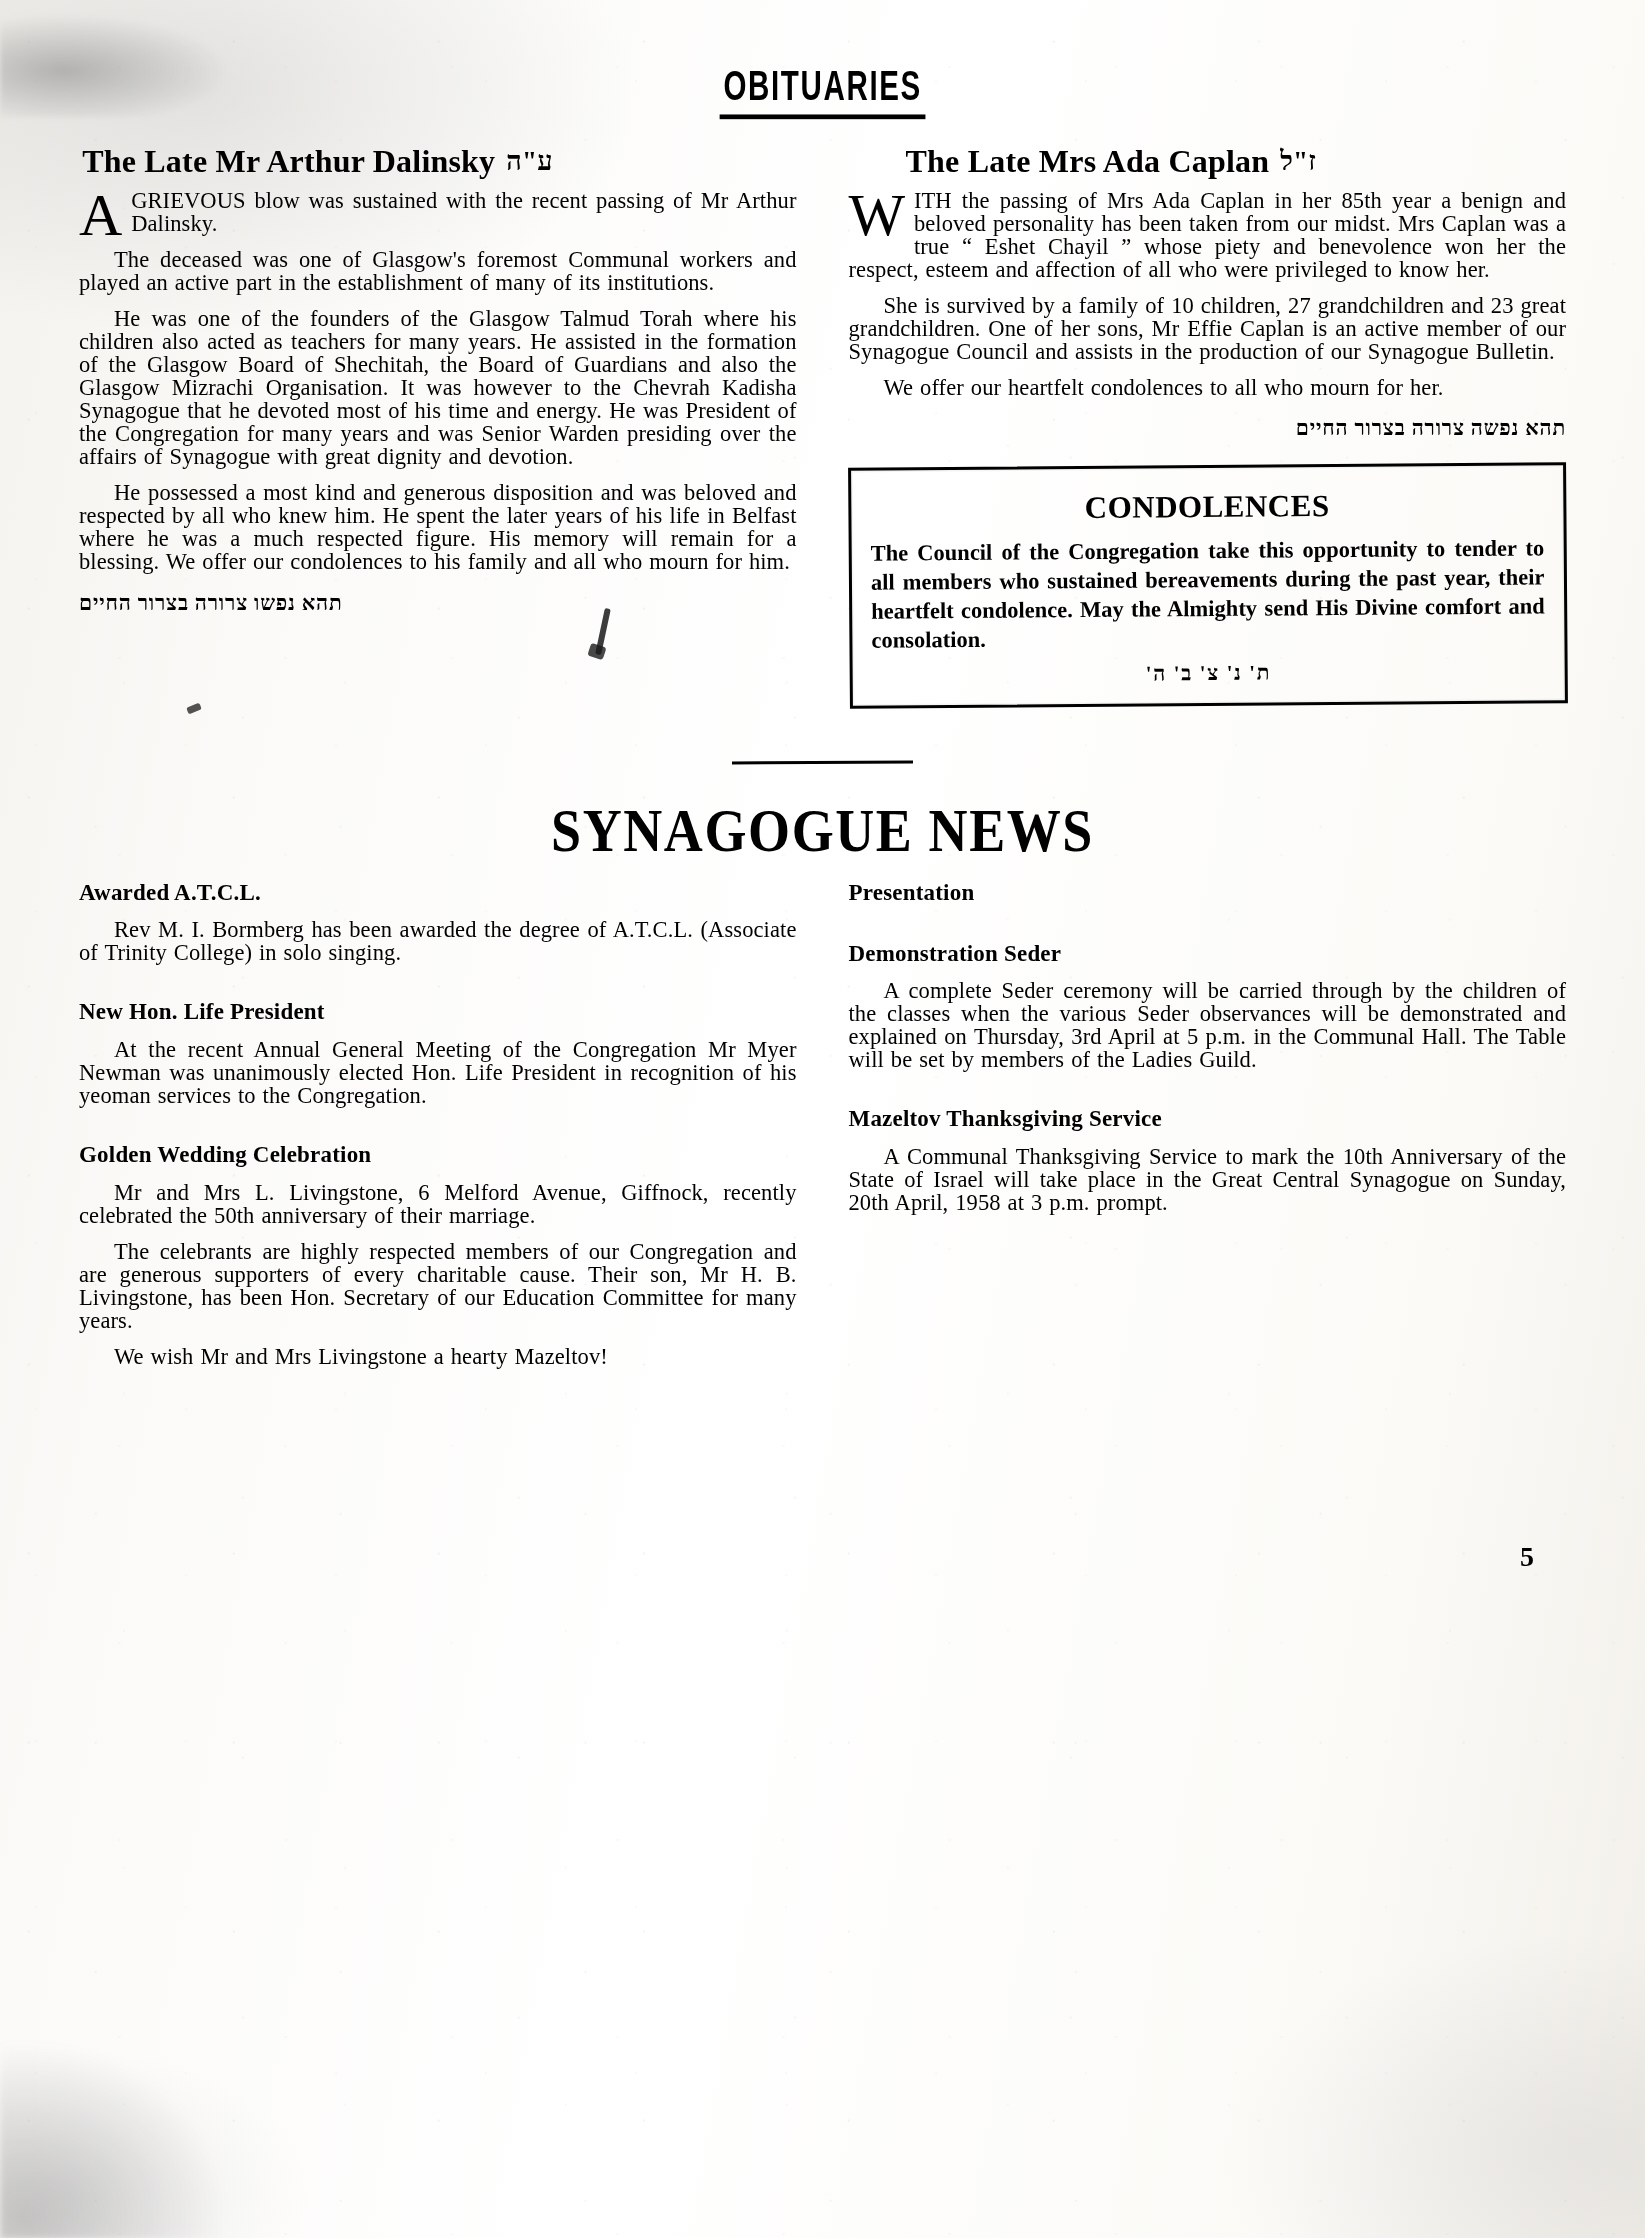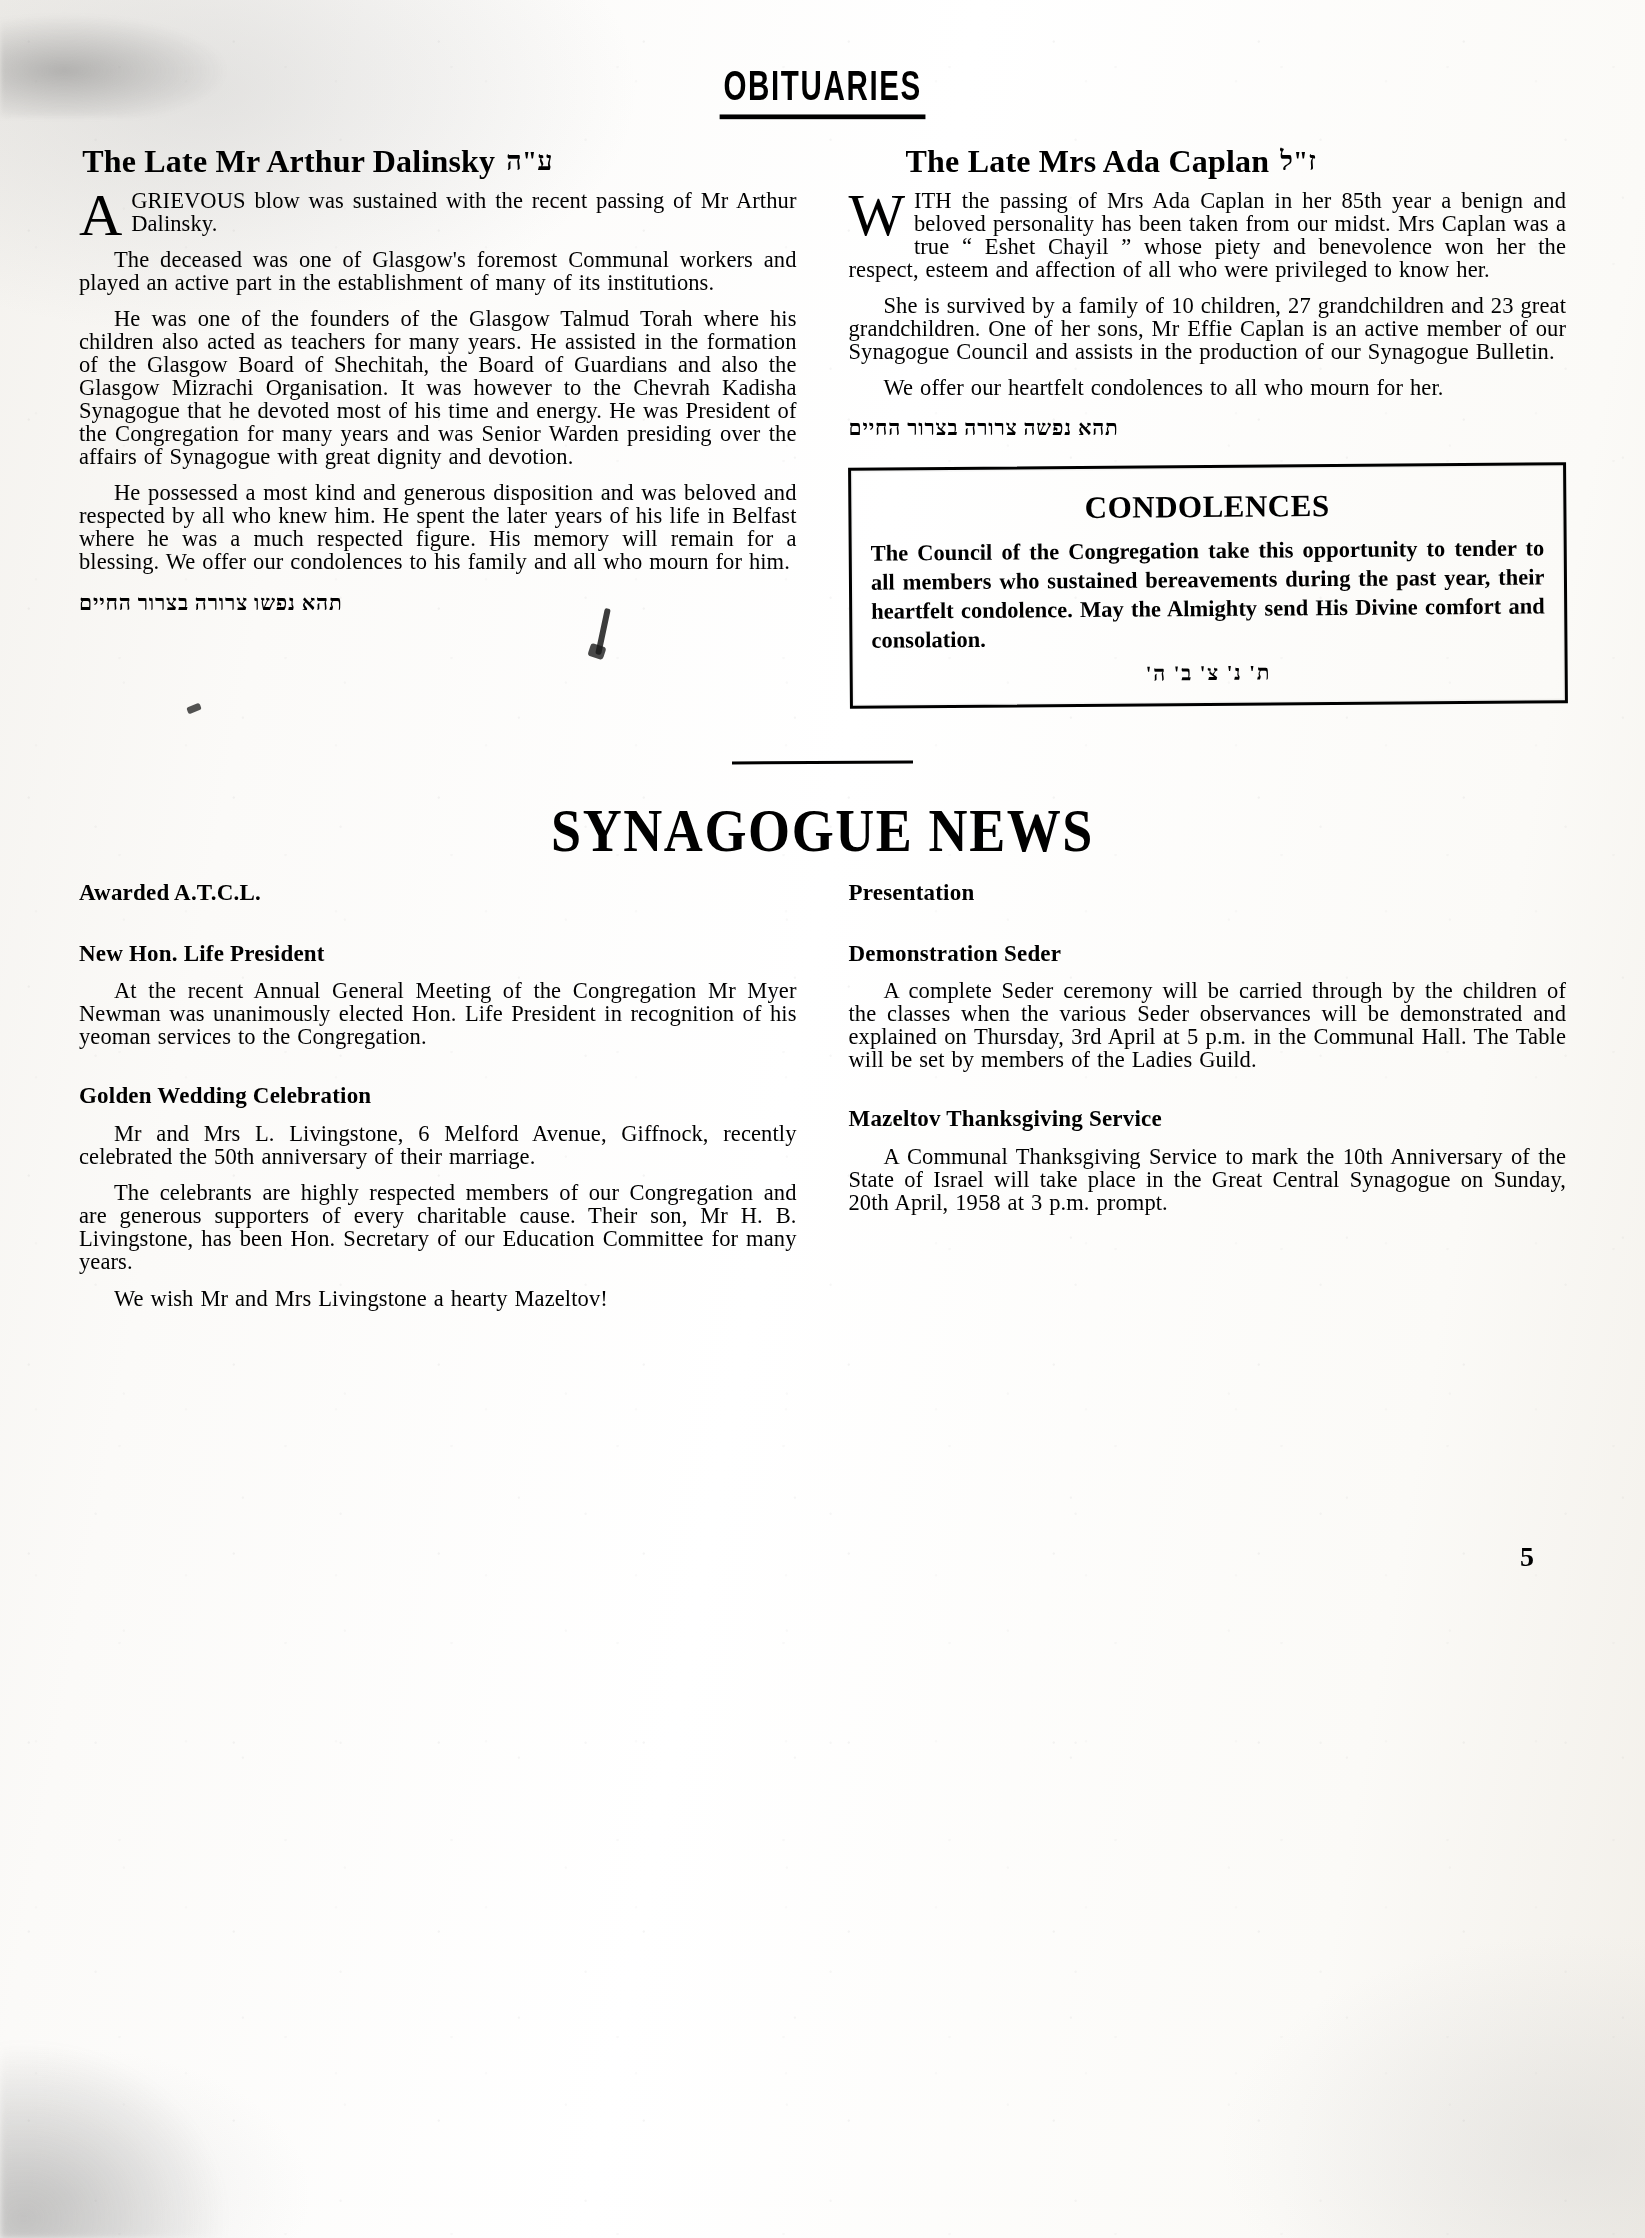"תהא נפשה צרורה בצרור החיים" .heb-line.left-shift { text-align: left -> right }
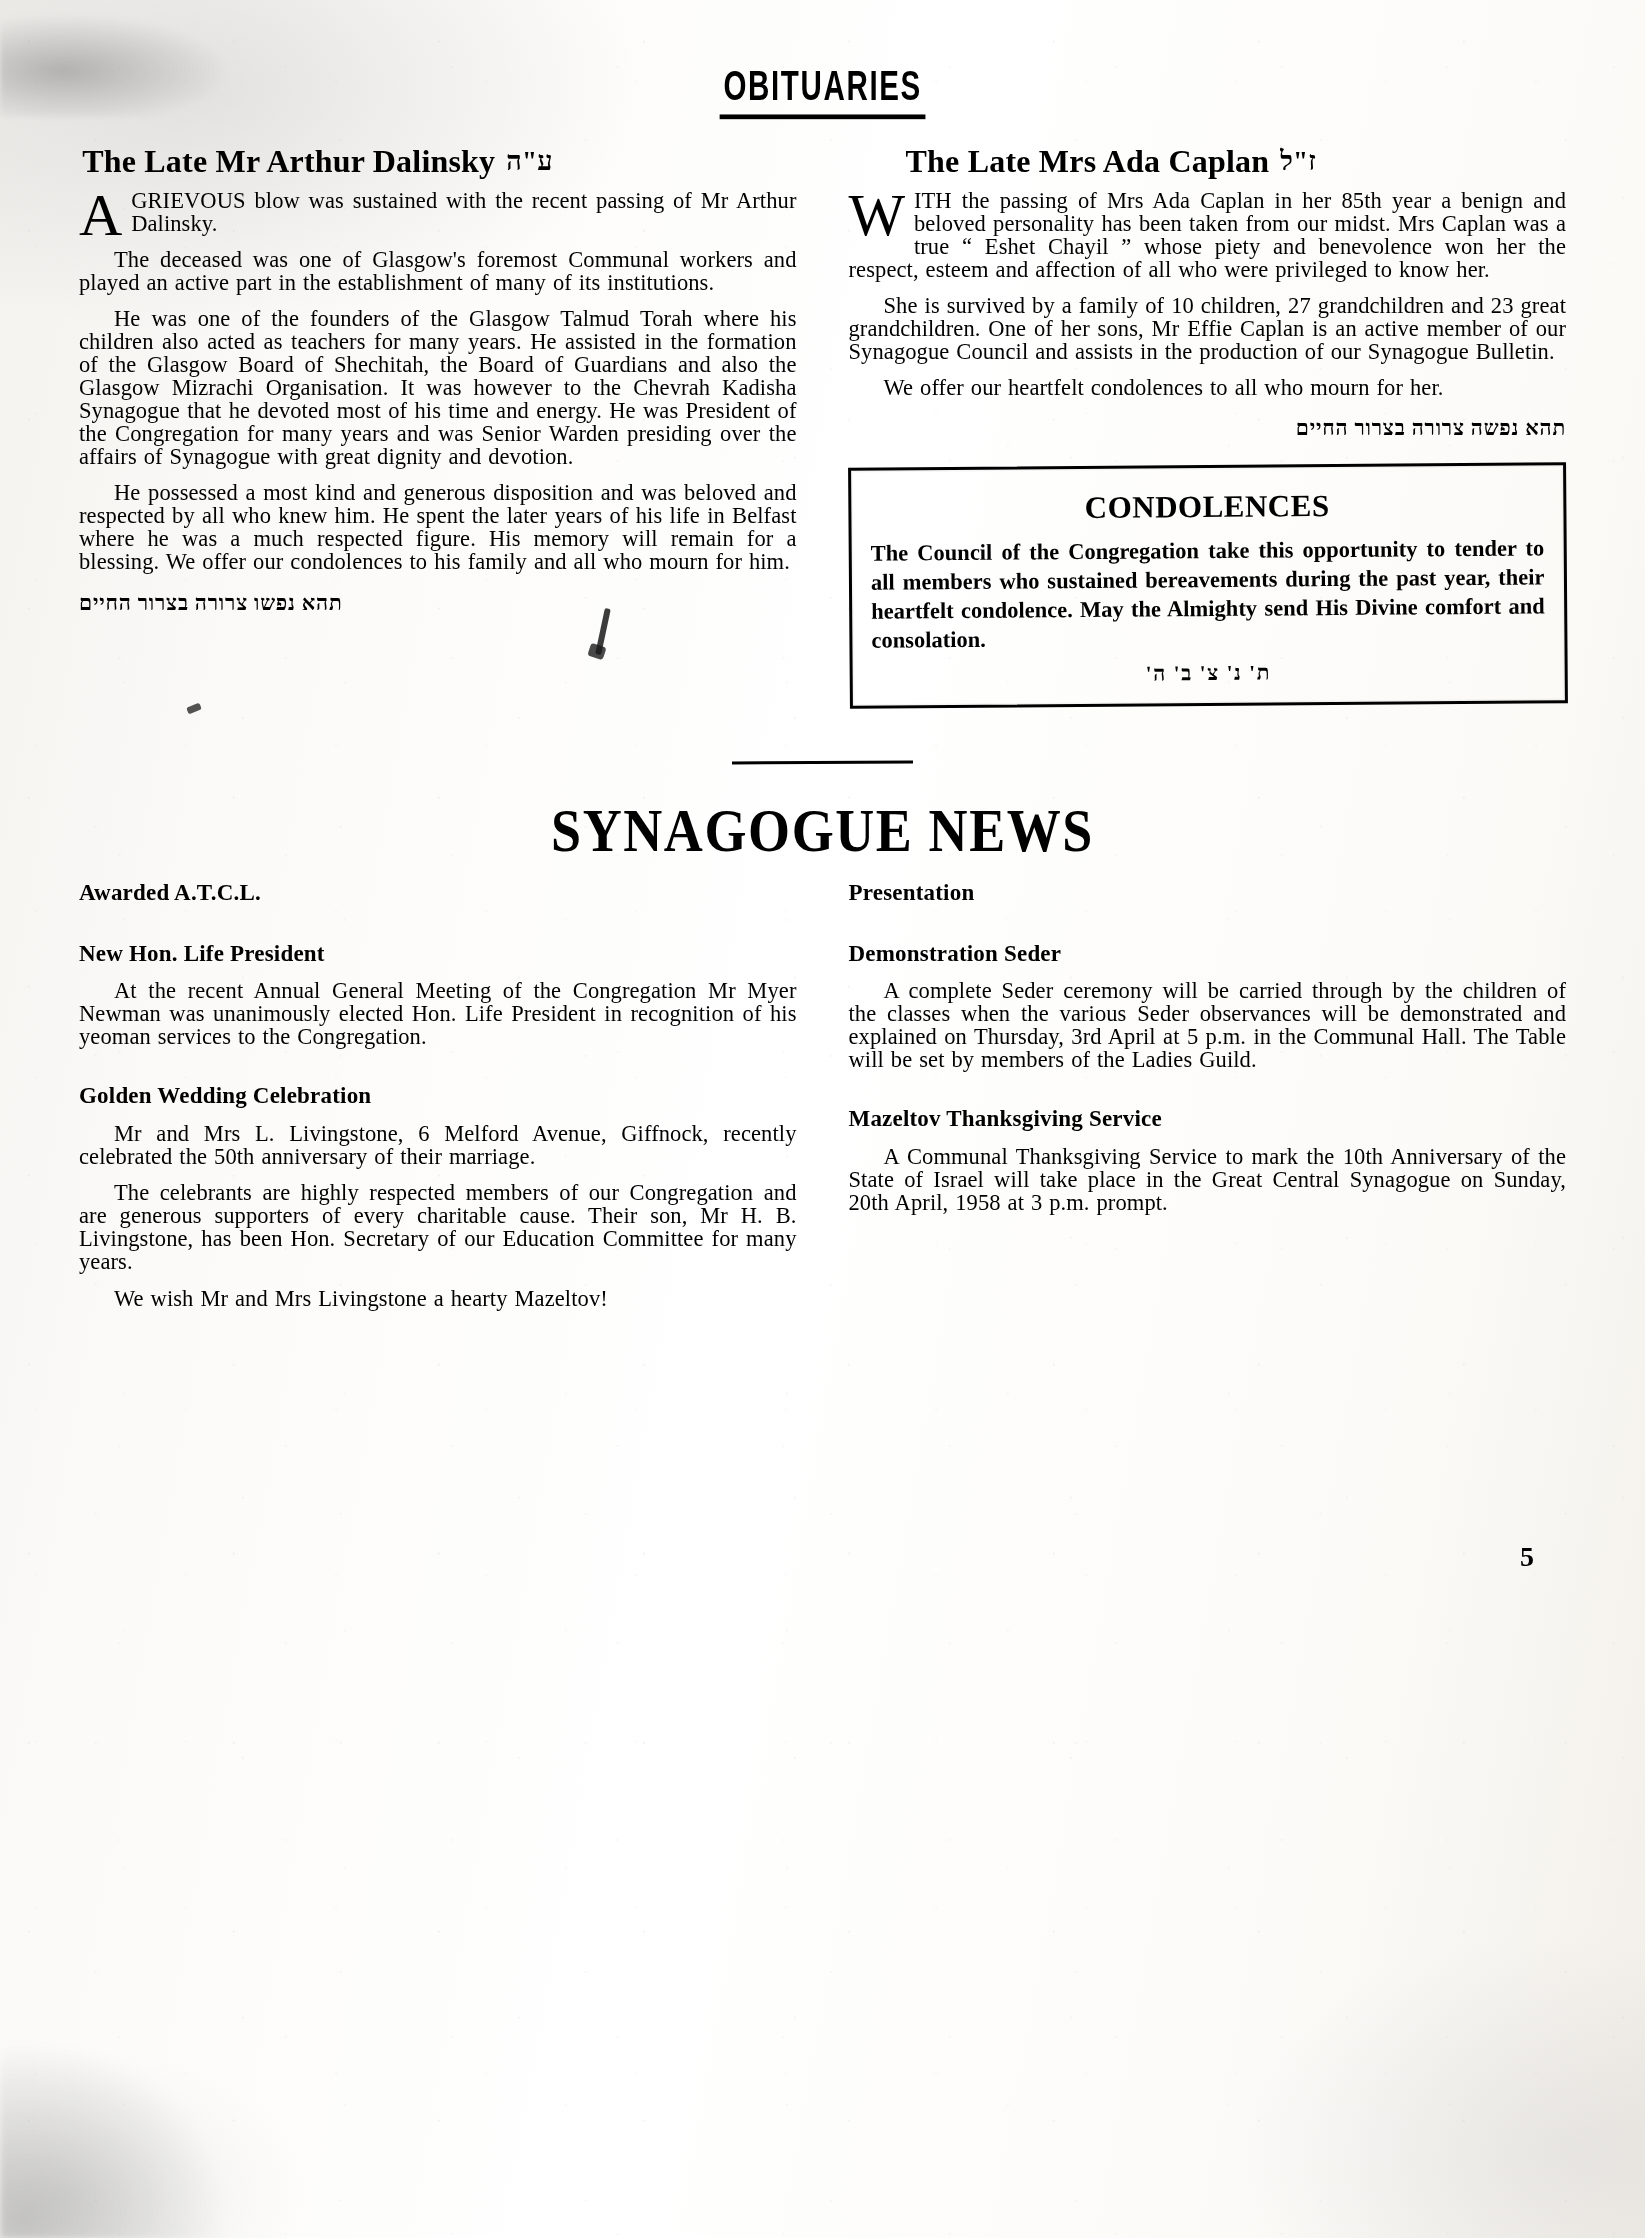"Rev M. I. Bormberg has" p.body { html: none -> <p>Rev M. I. Bormberg has been awarded the degree of A.T.C.L. (Associate of Trinity College) in solo singing.</p> }
